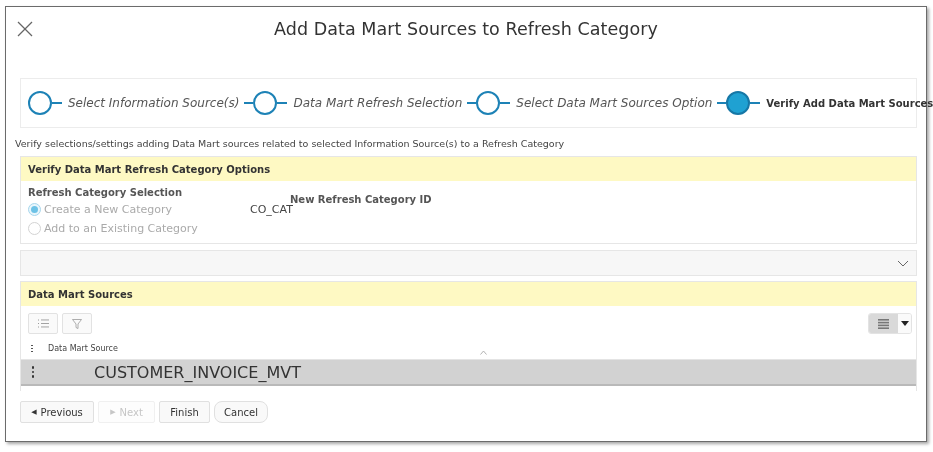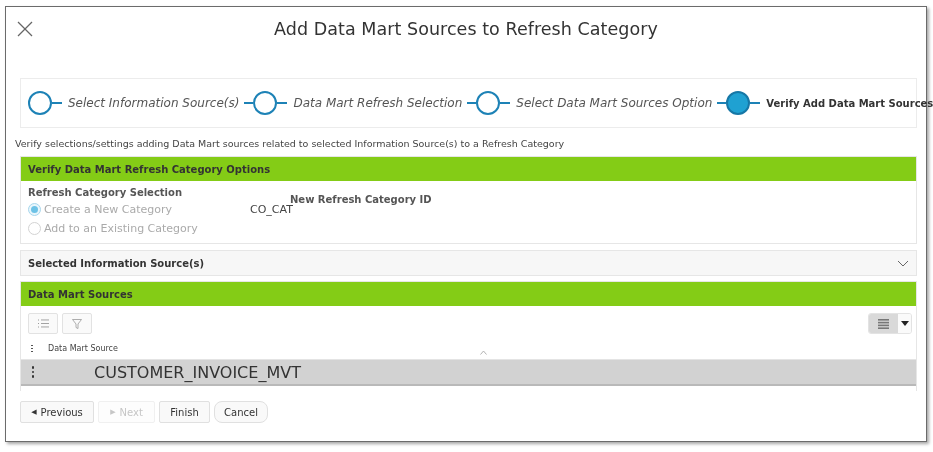"Verify Data Mart Refresh Category" .panel-header { background: #84cc16 -> #fef9c3 }
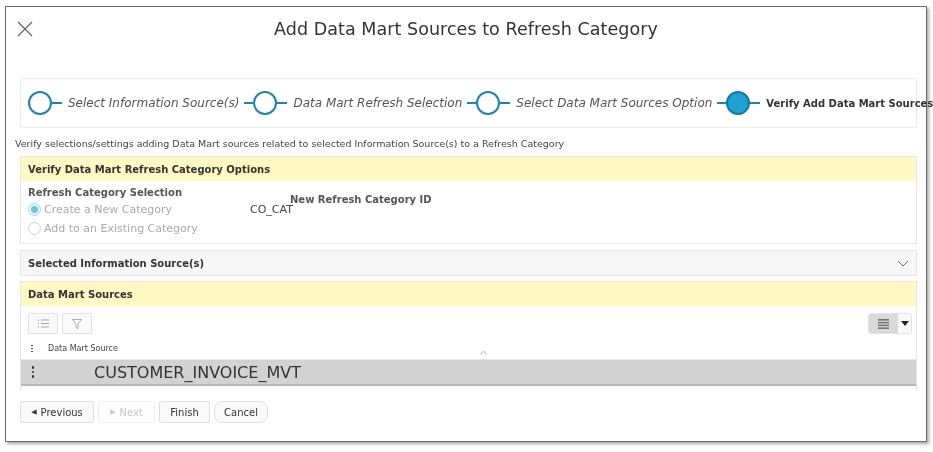"Selected Information Source(s)" span { html: <span>Selected Information Source(s)</span> -> none }
